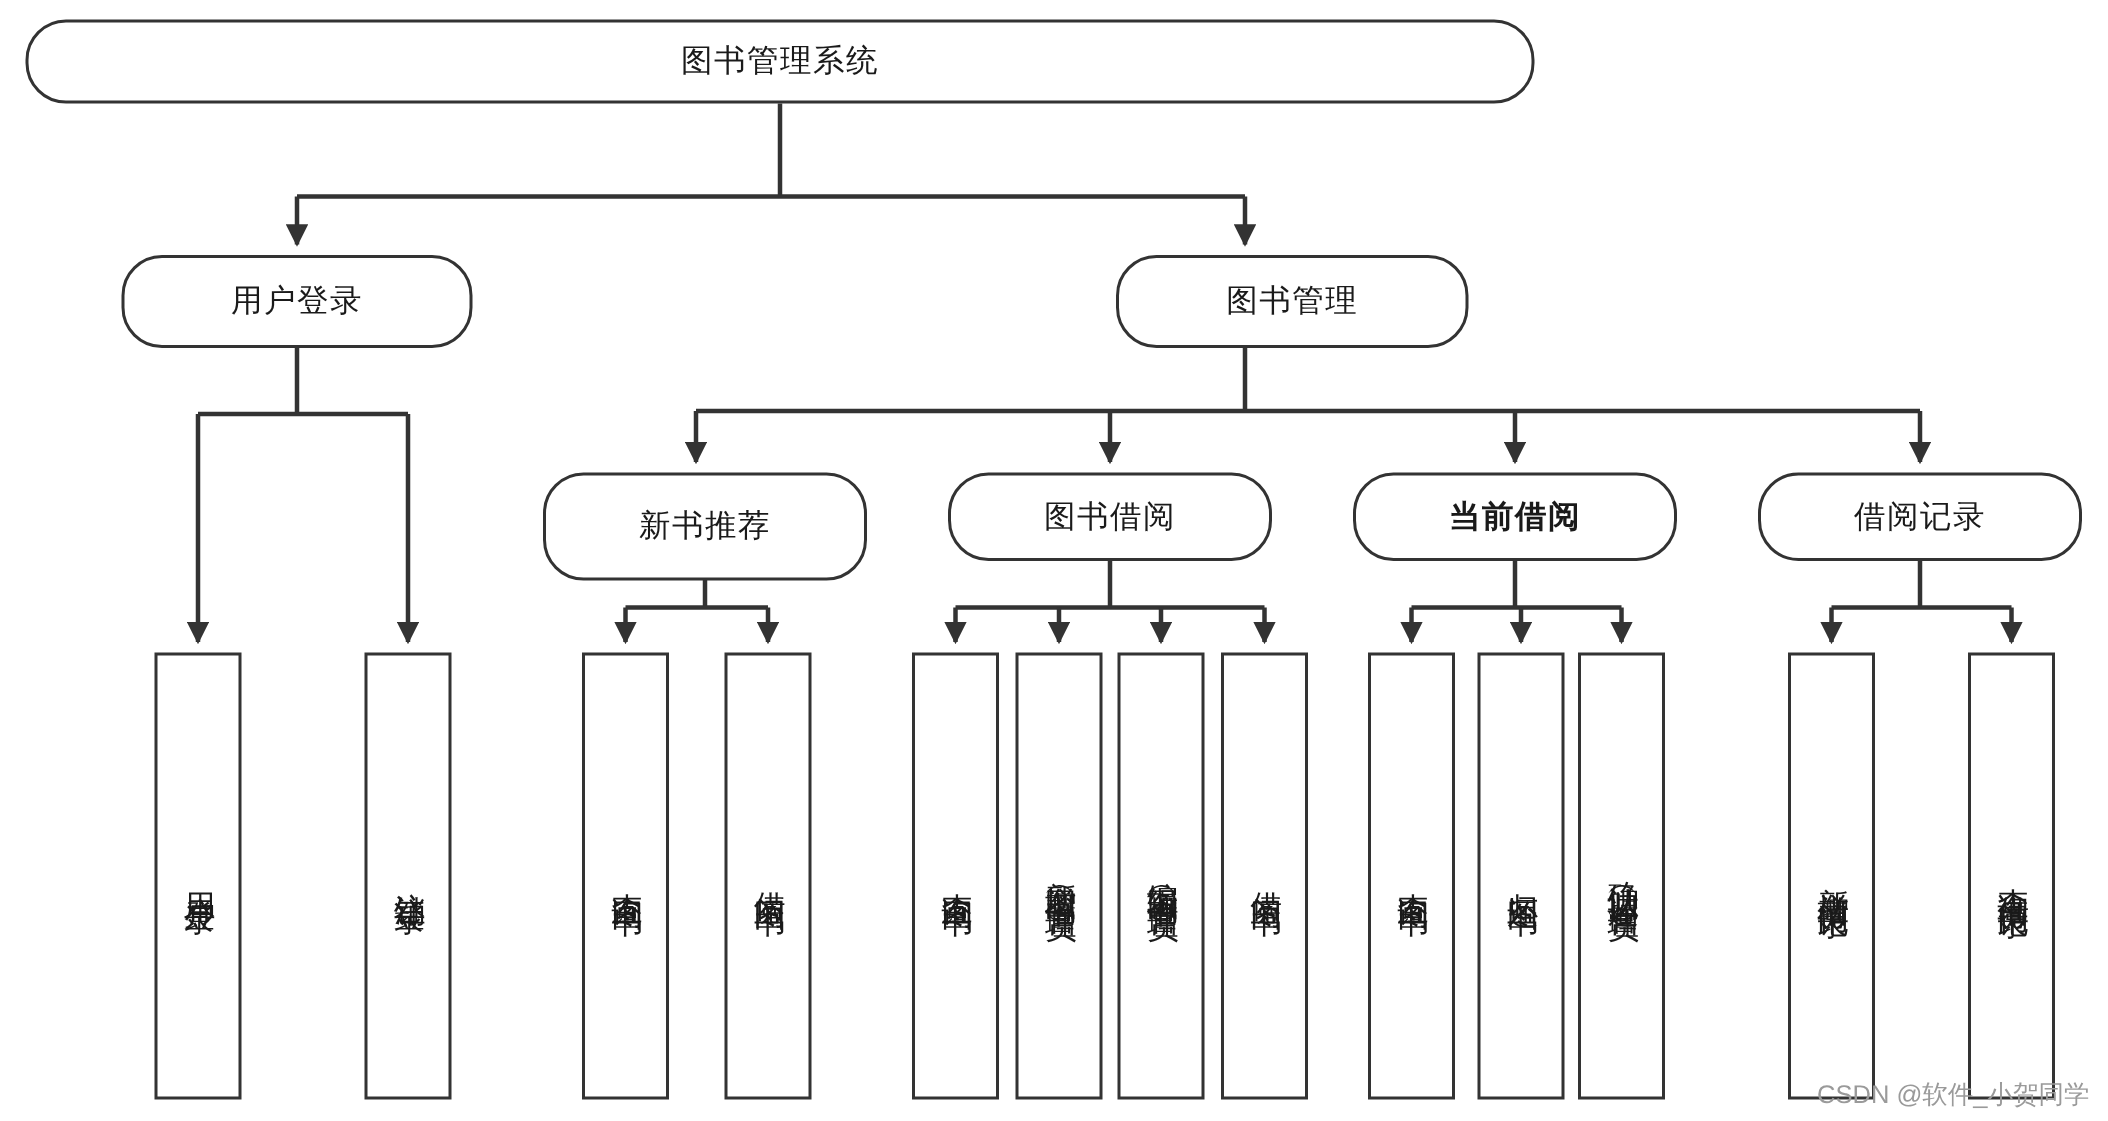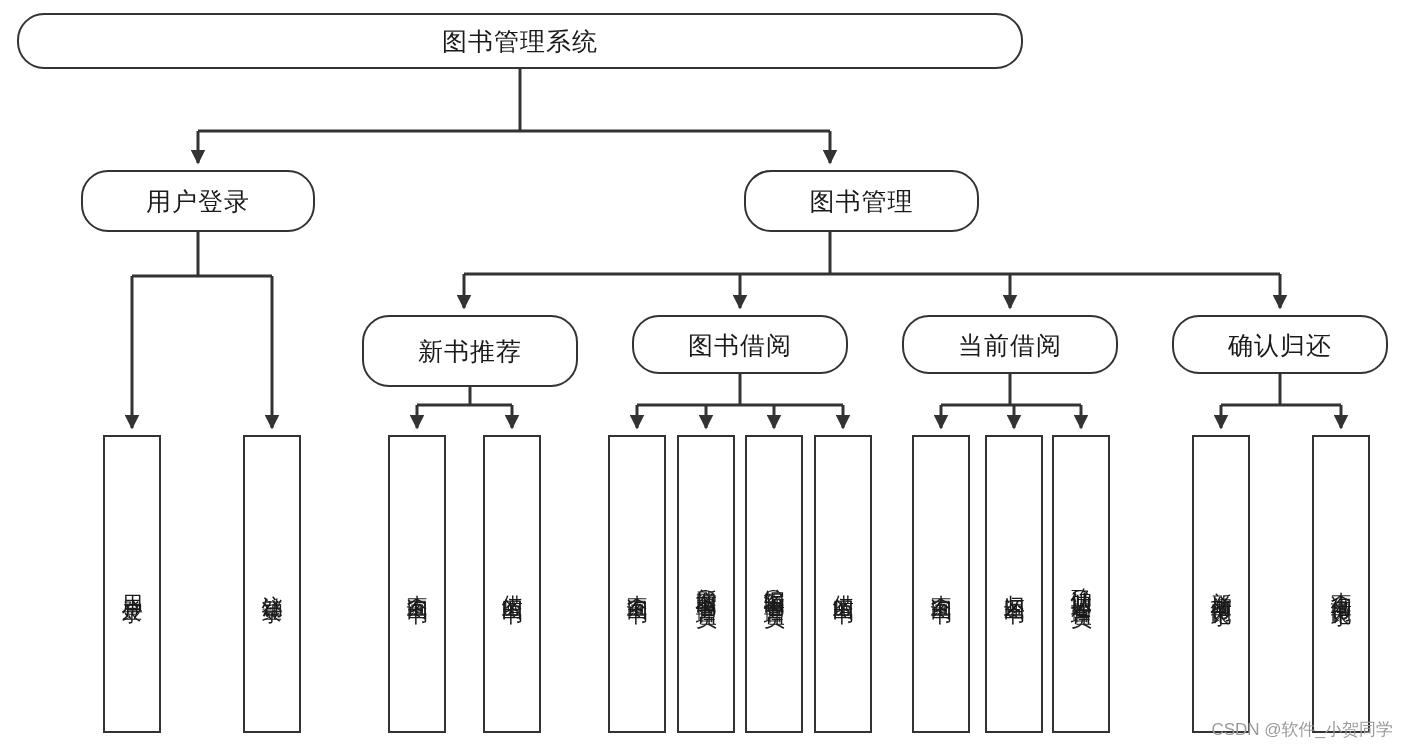"图书管理系统" .node.horiz { font-size: 25px -> 21px }
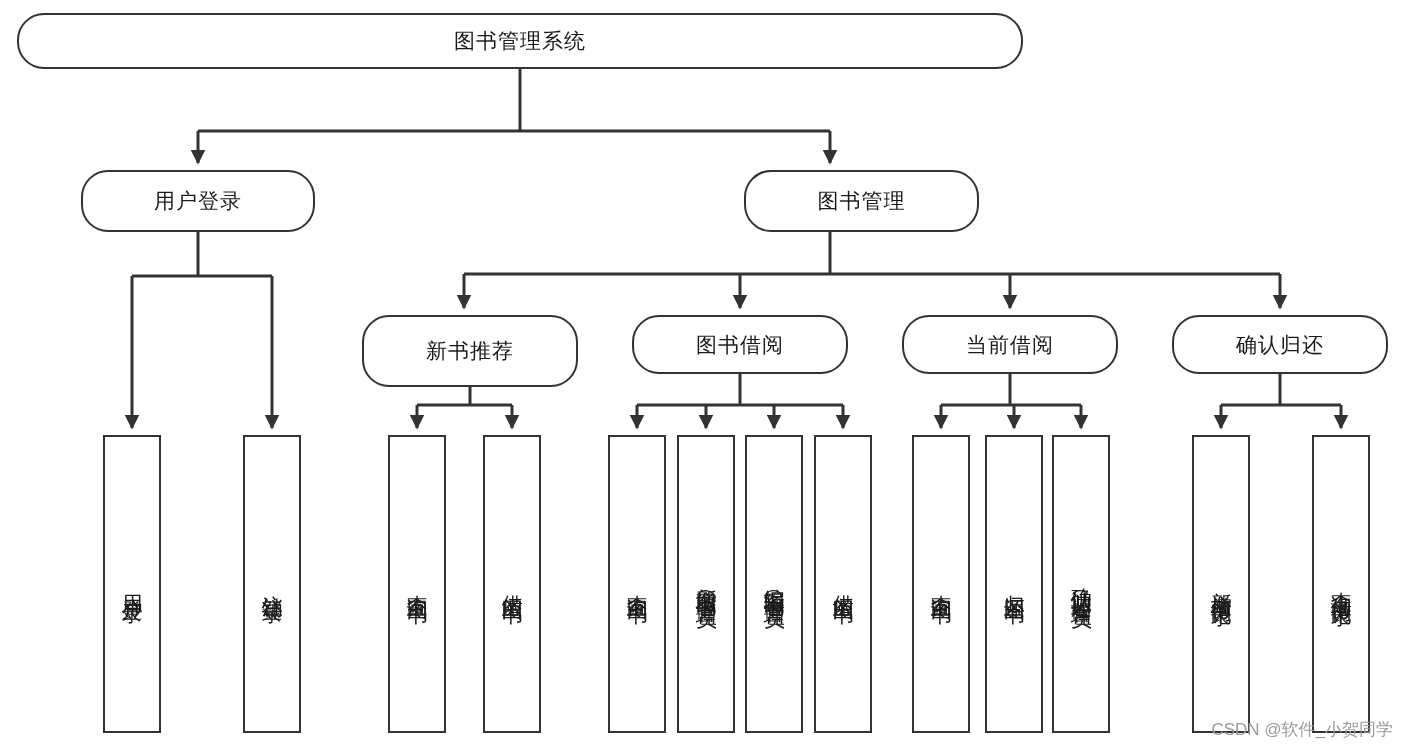"当前借阅" div.node { font-weight: none -> bold }
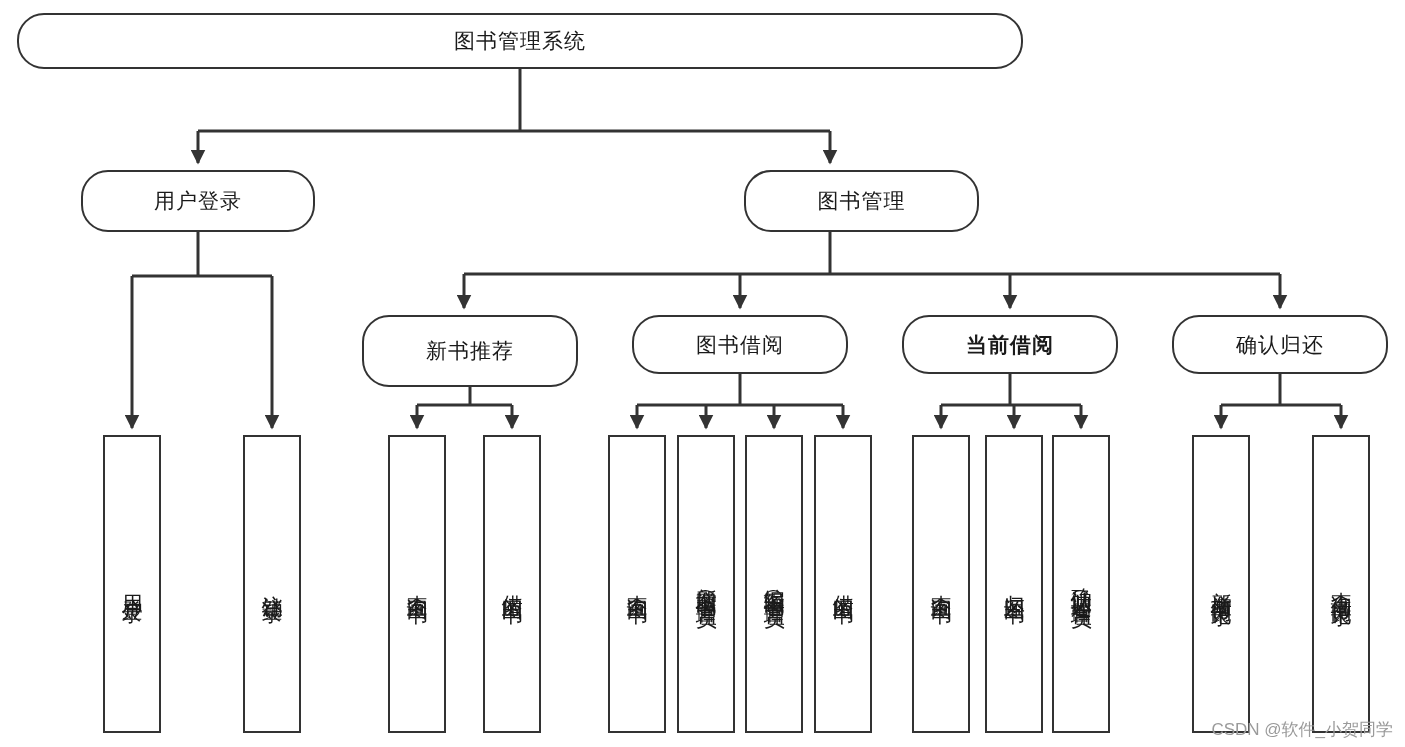"确认归还" span { text: 确认归还 -> 借阅记录 }
